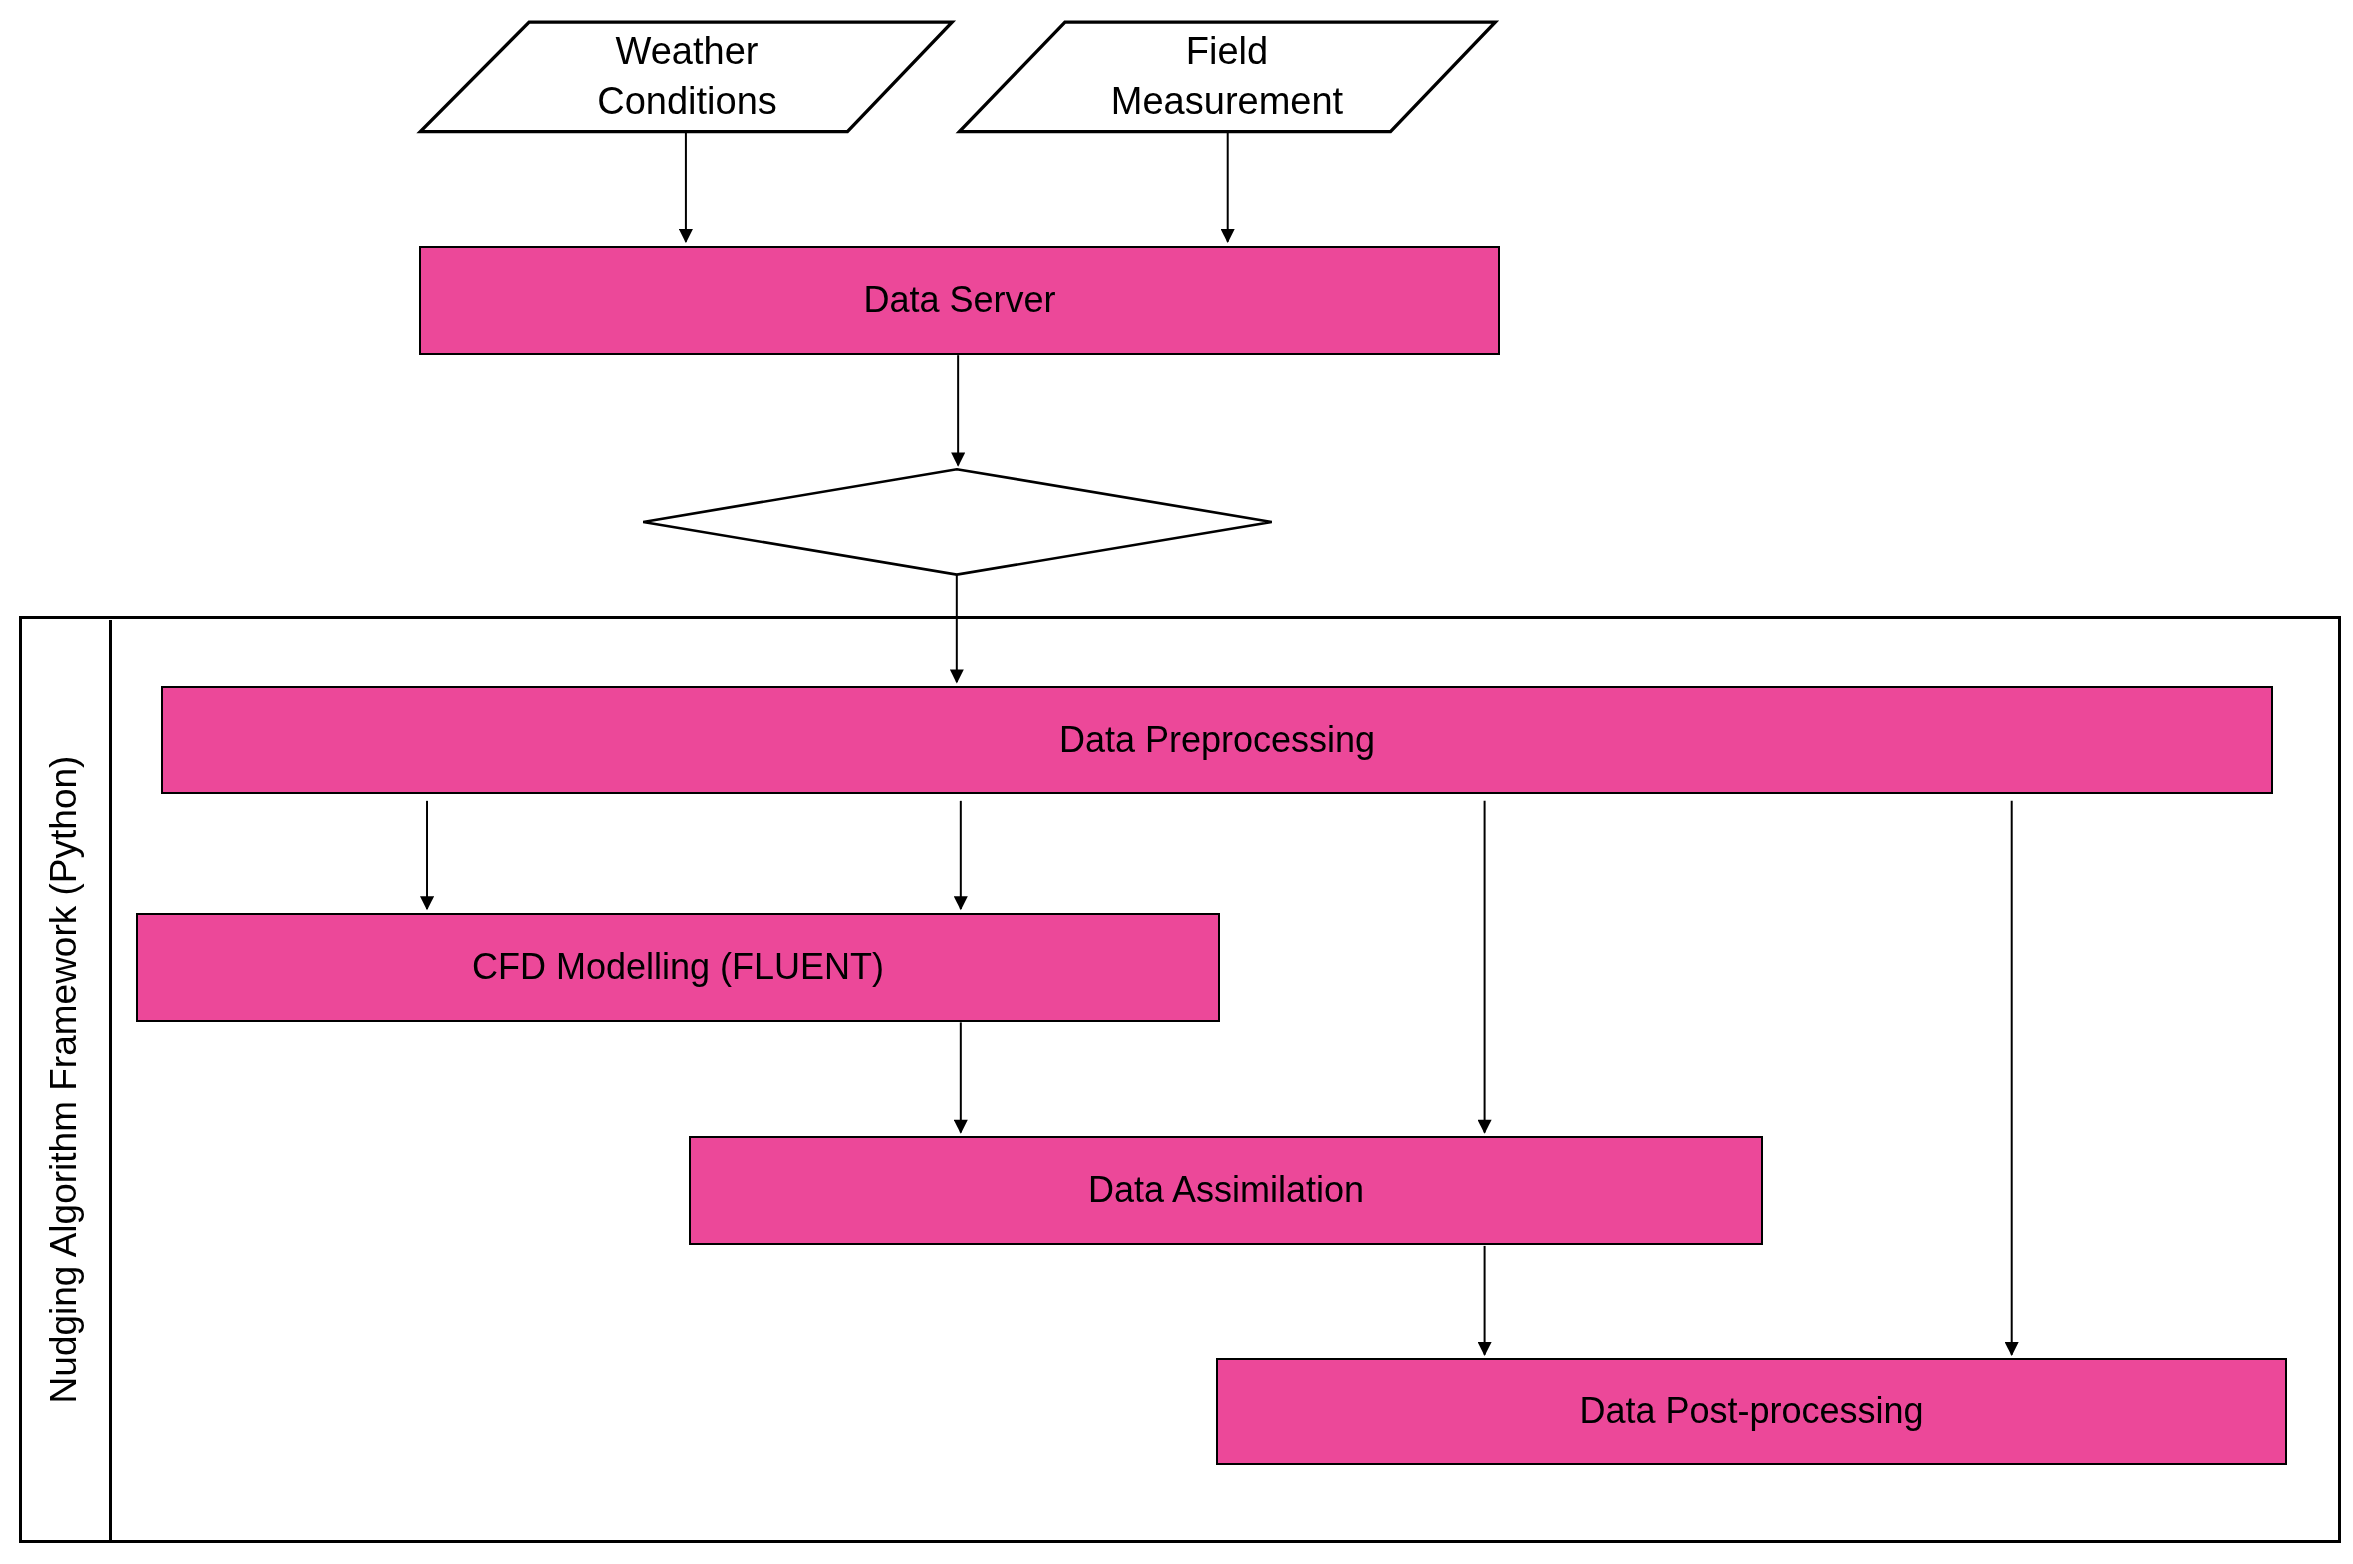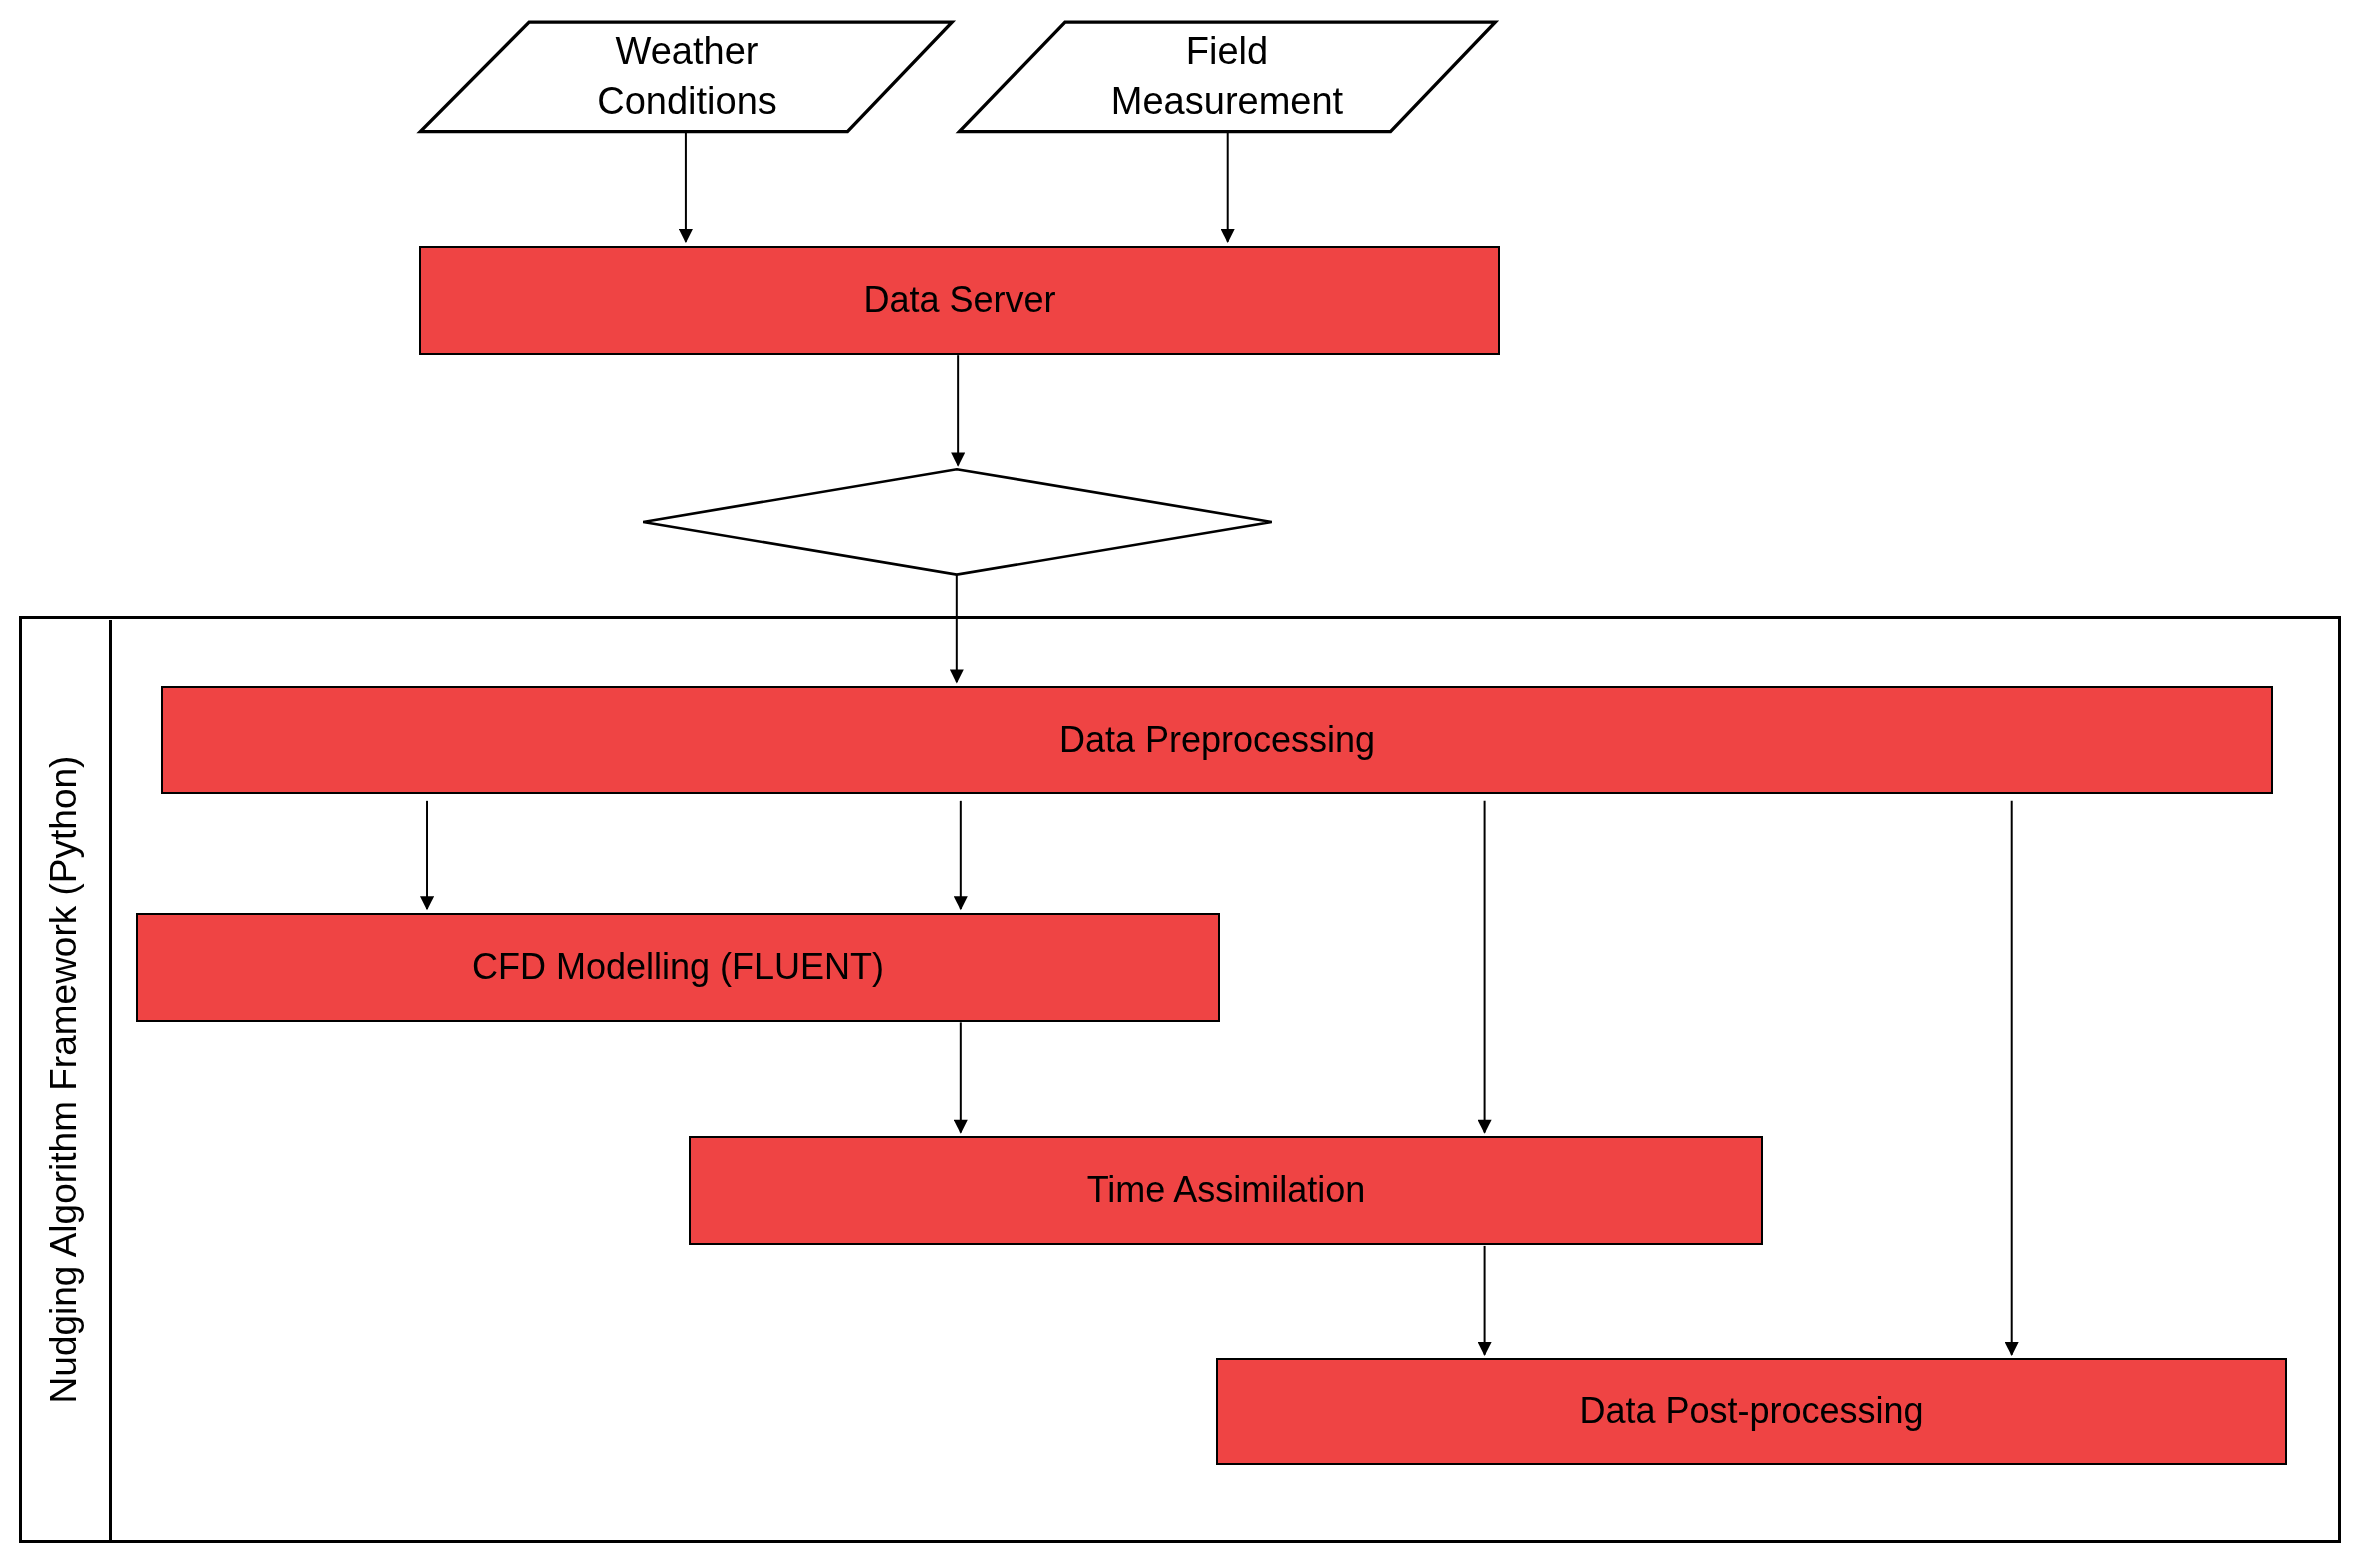"Data Server" .box { background: #ef4444 -> #ec4899 }
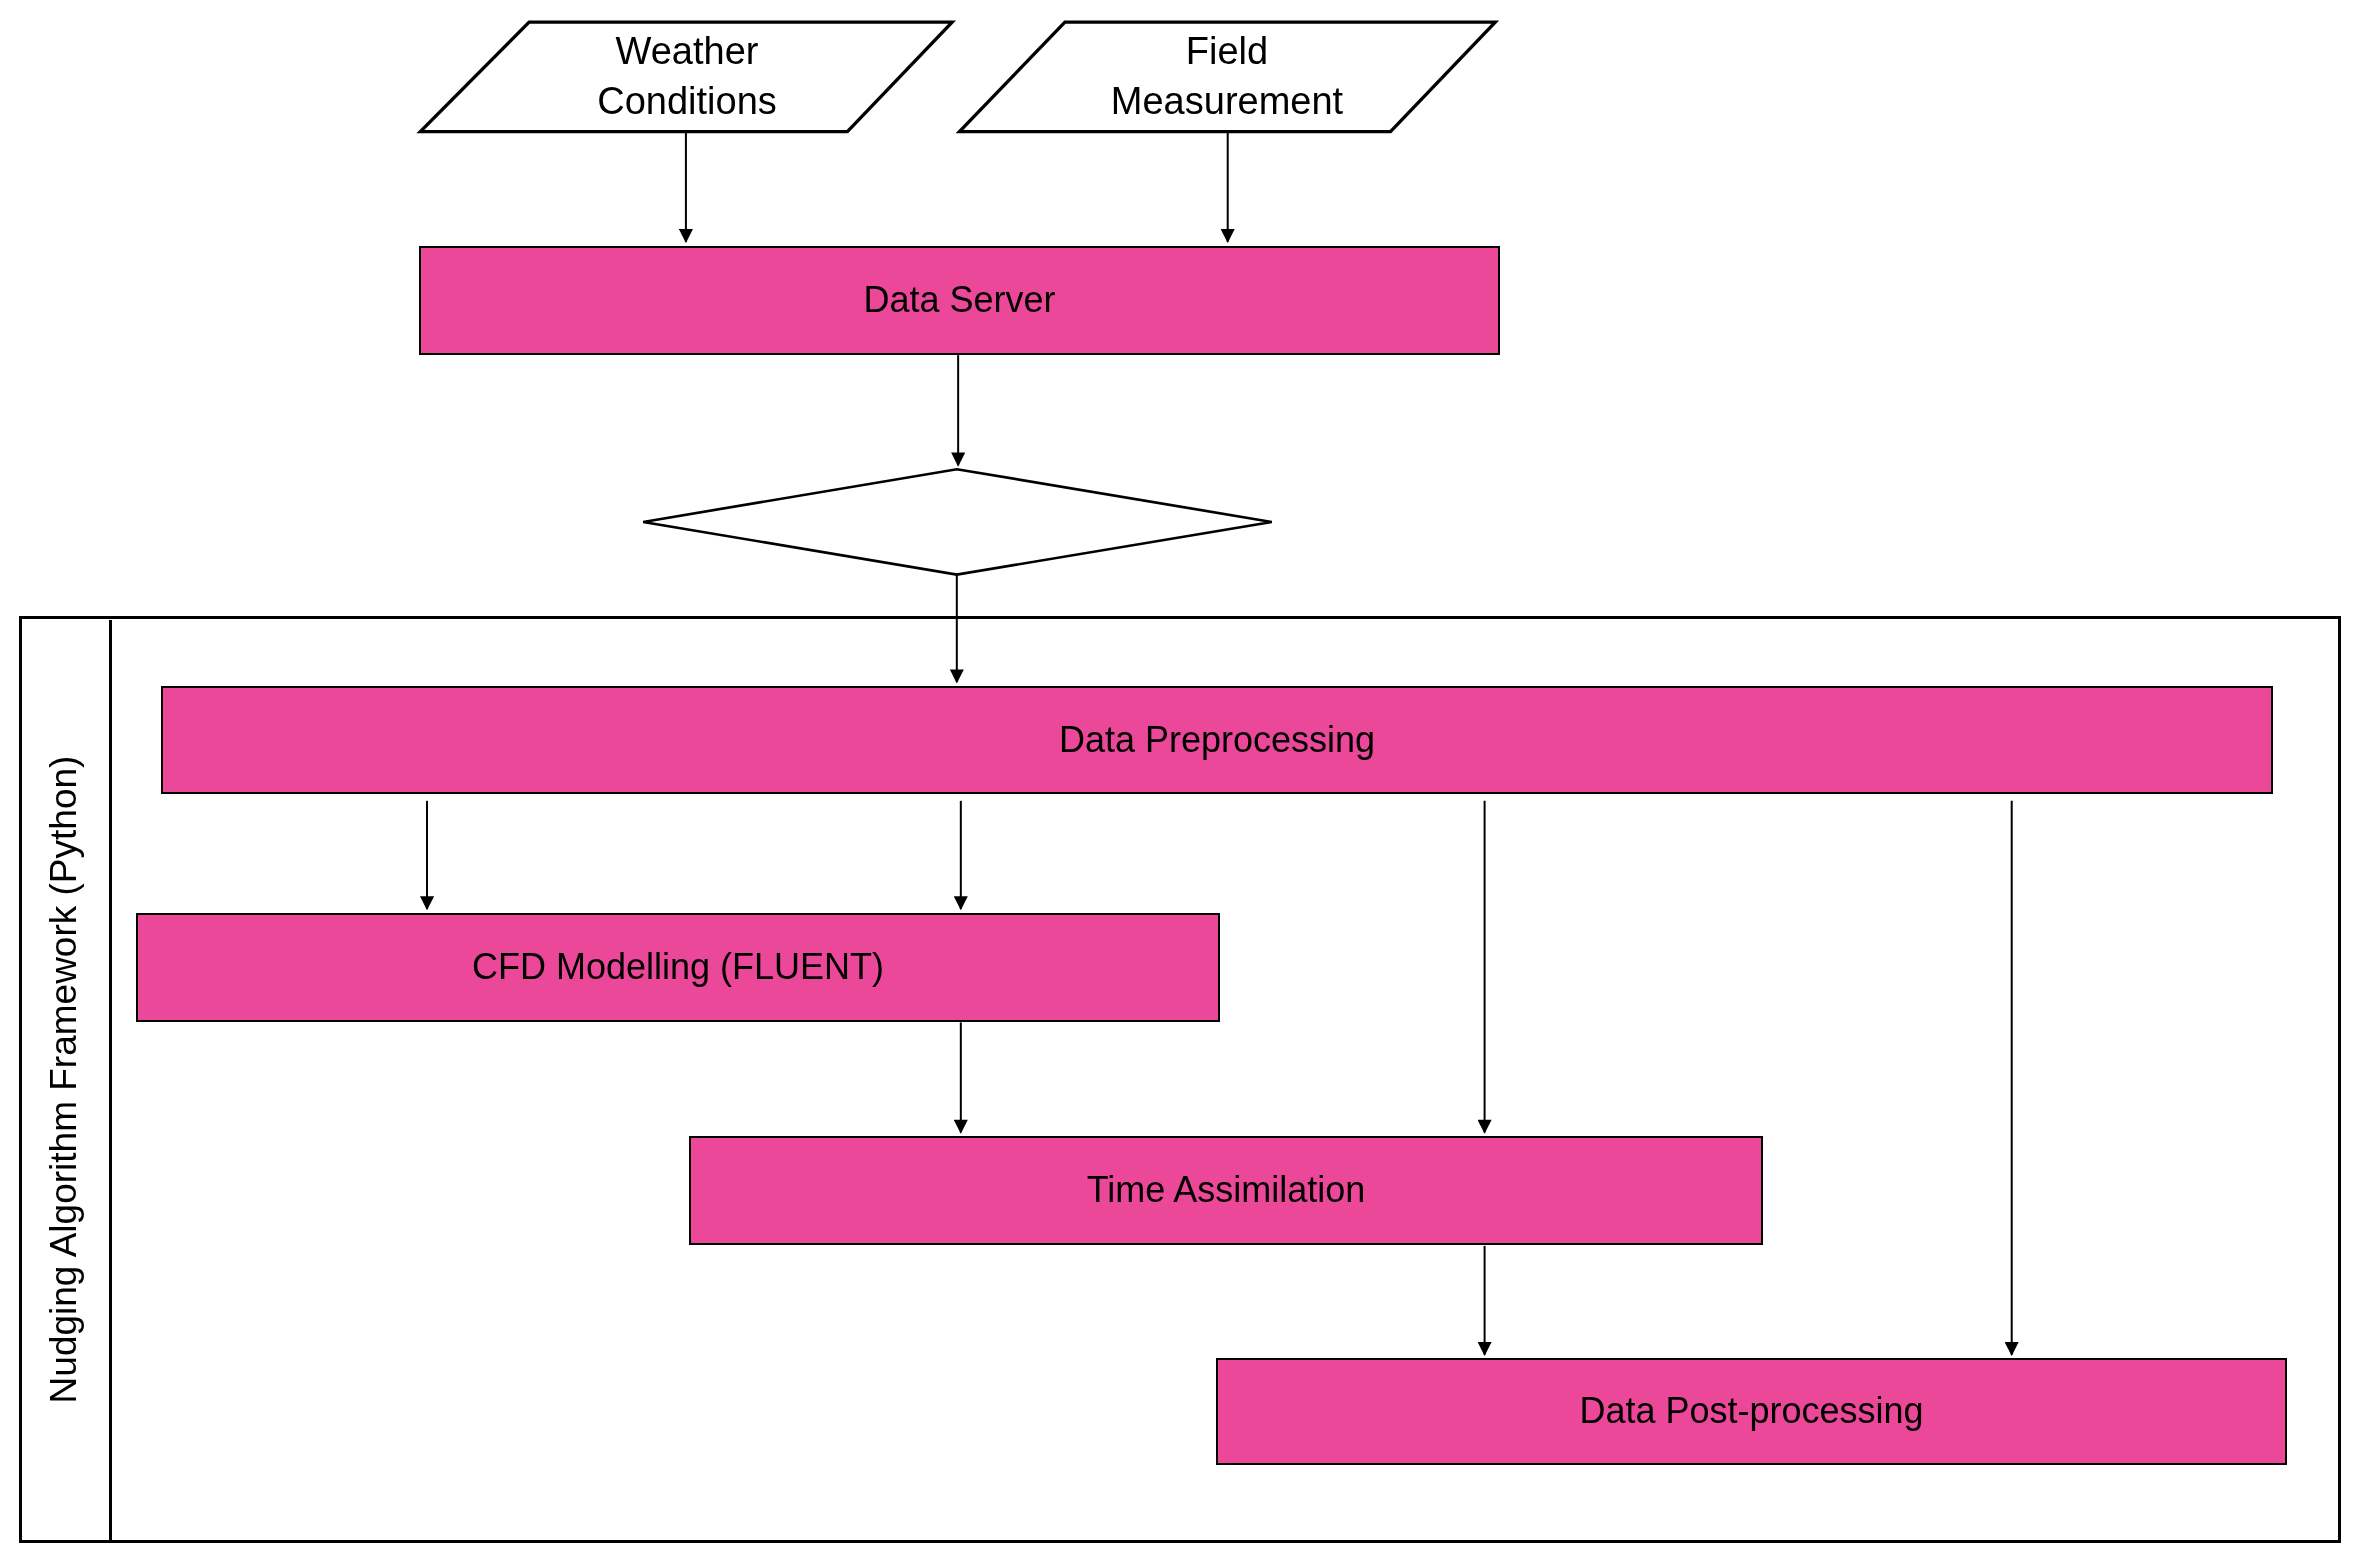"Time Assimilation" div.box { text: Time -> Data }
